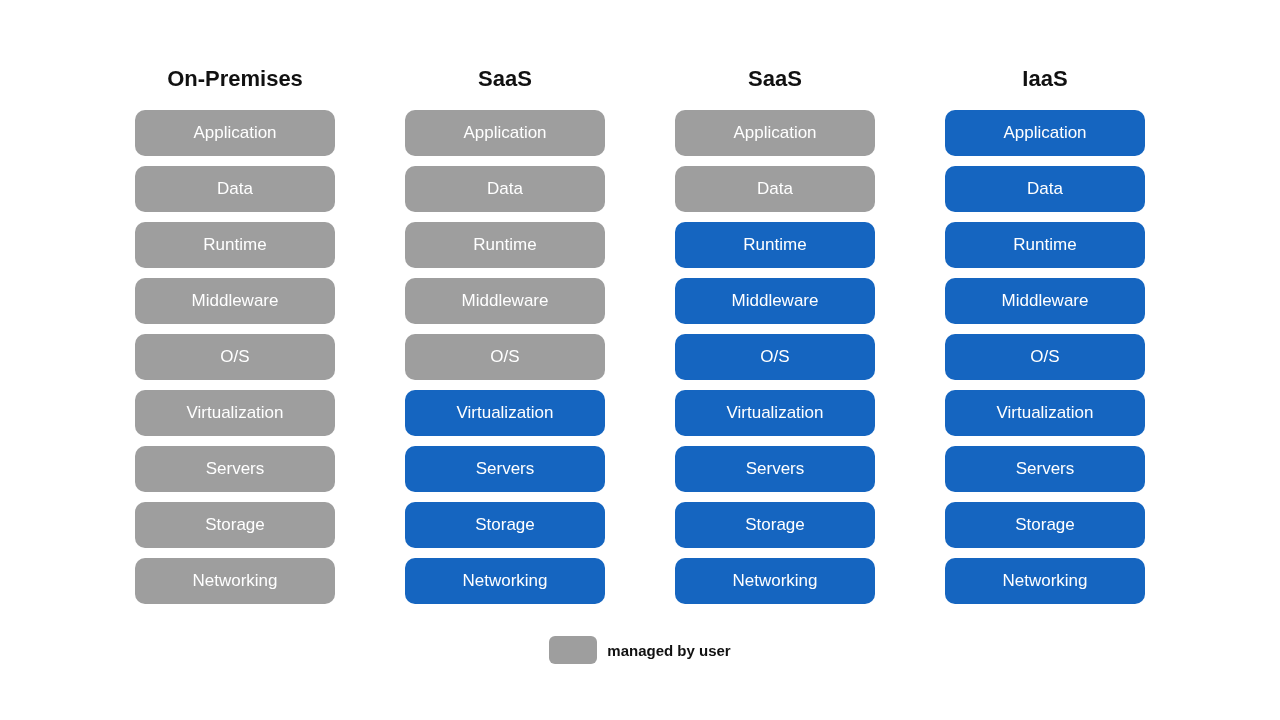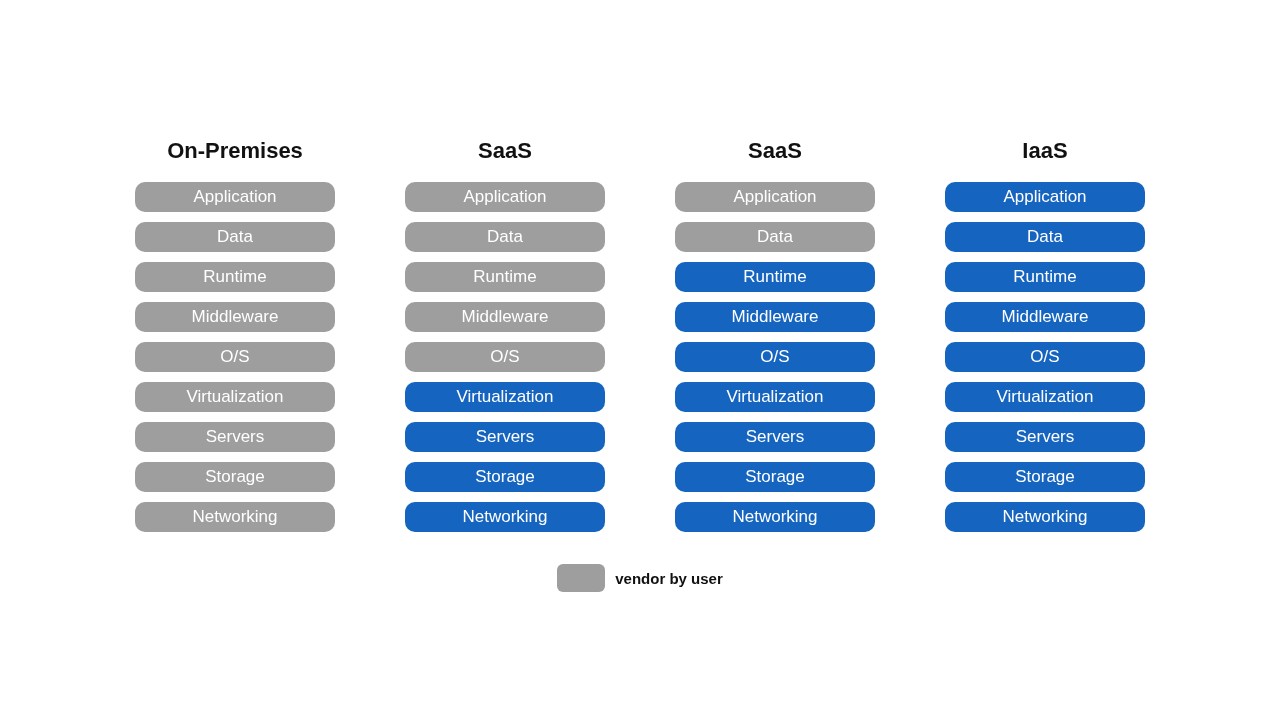"Application" .pill { height: 30px -> 46px }
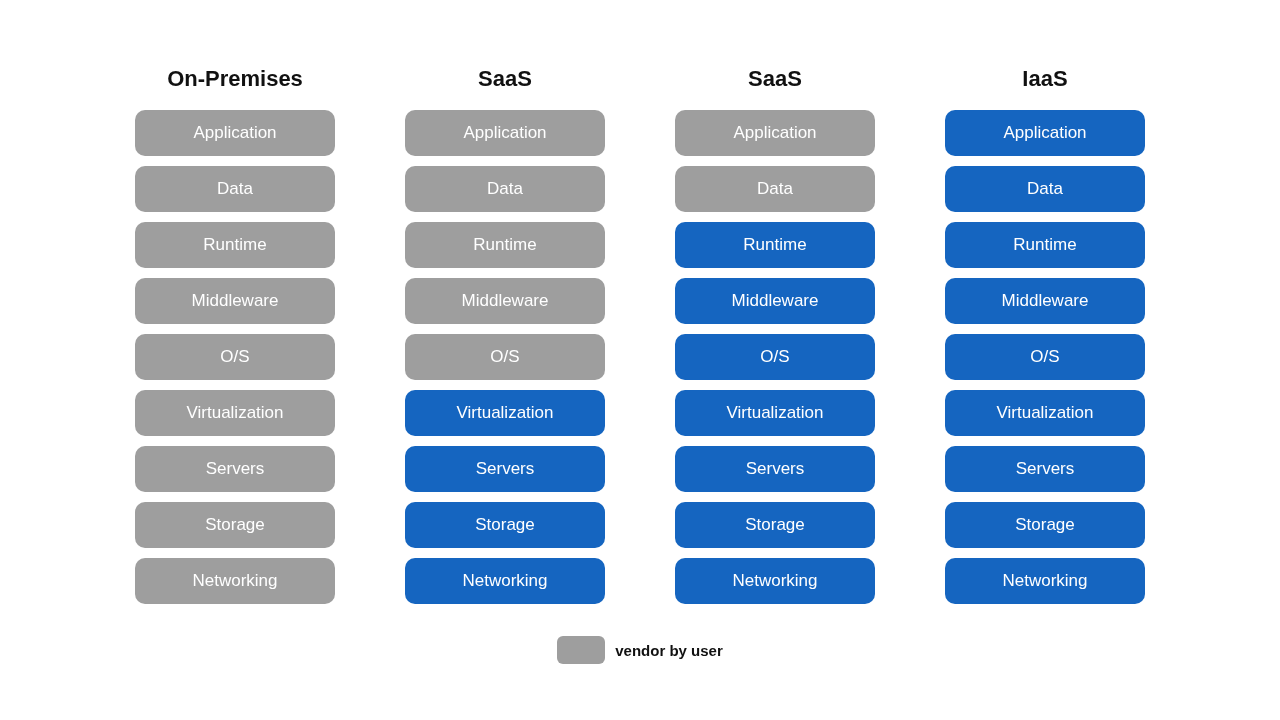"vendor by user" span.legend-label { text: vendor -> managed }
